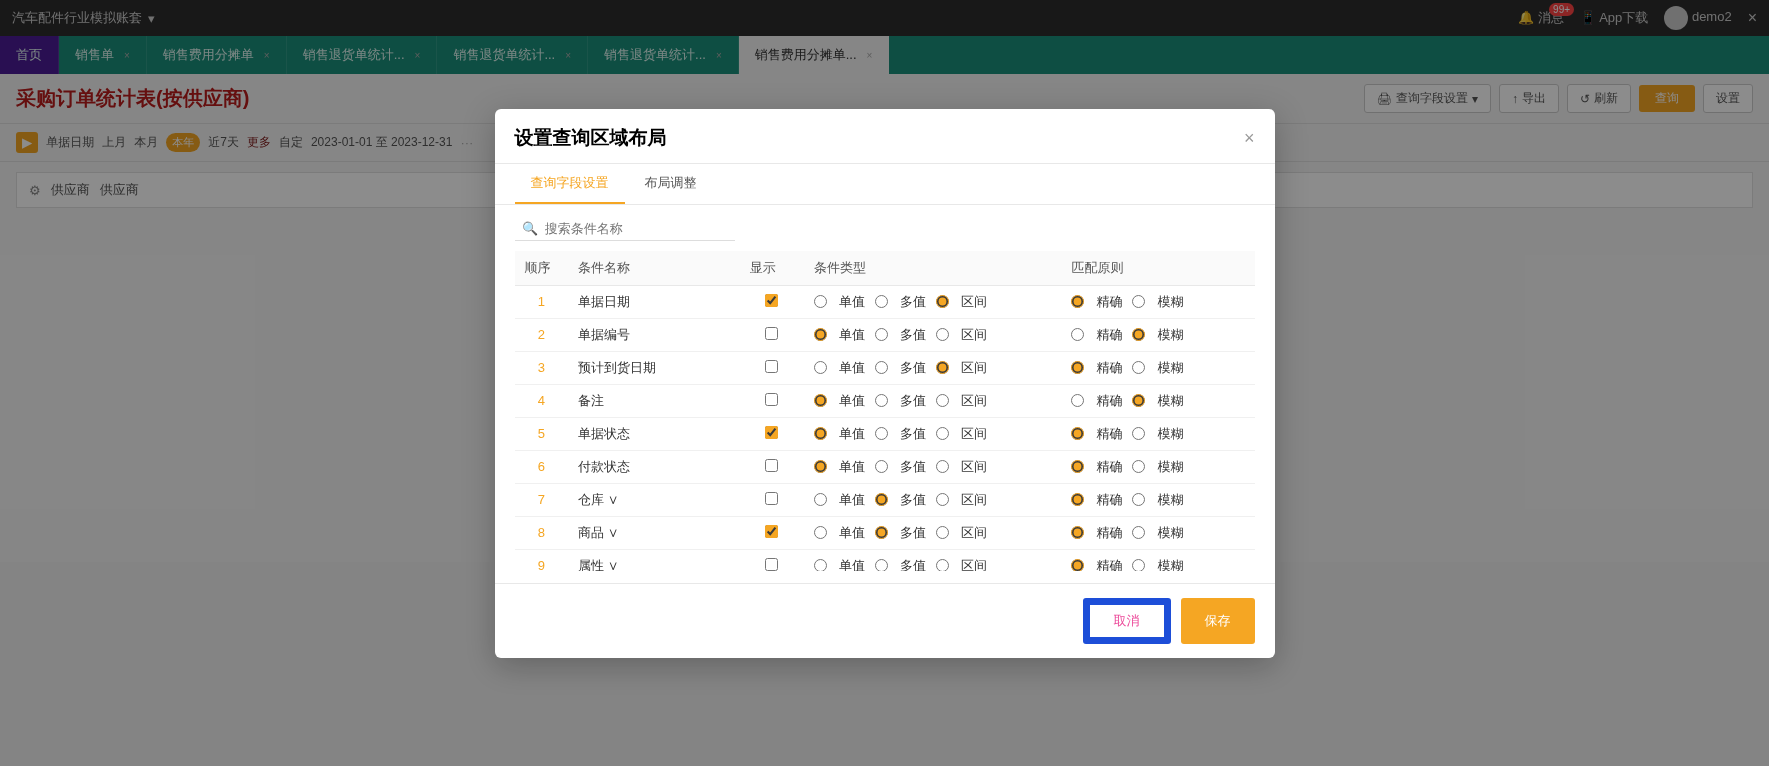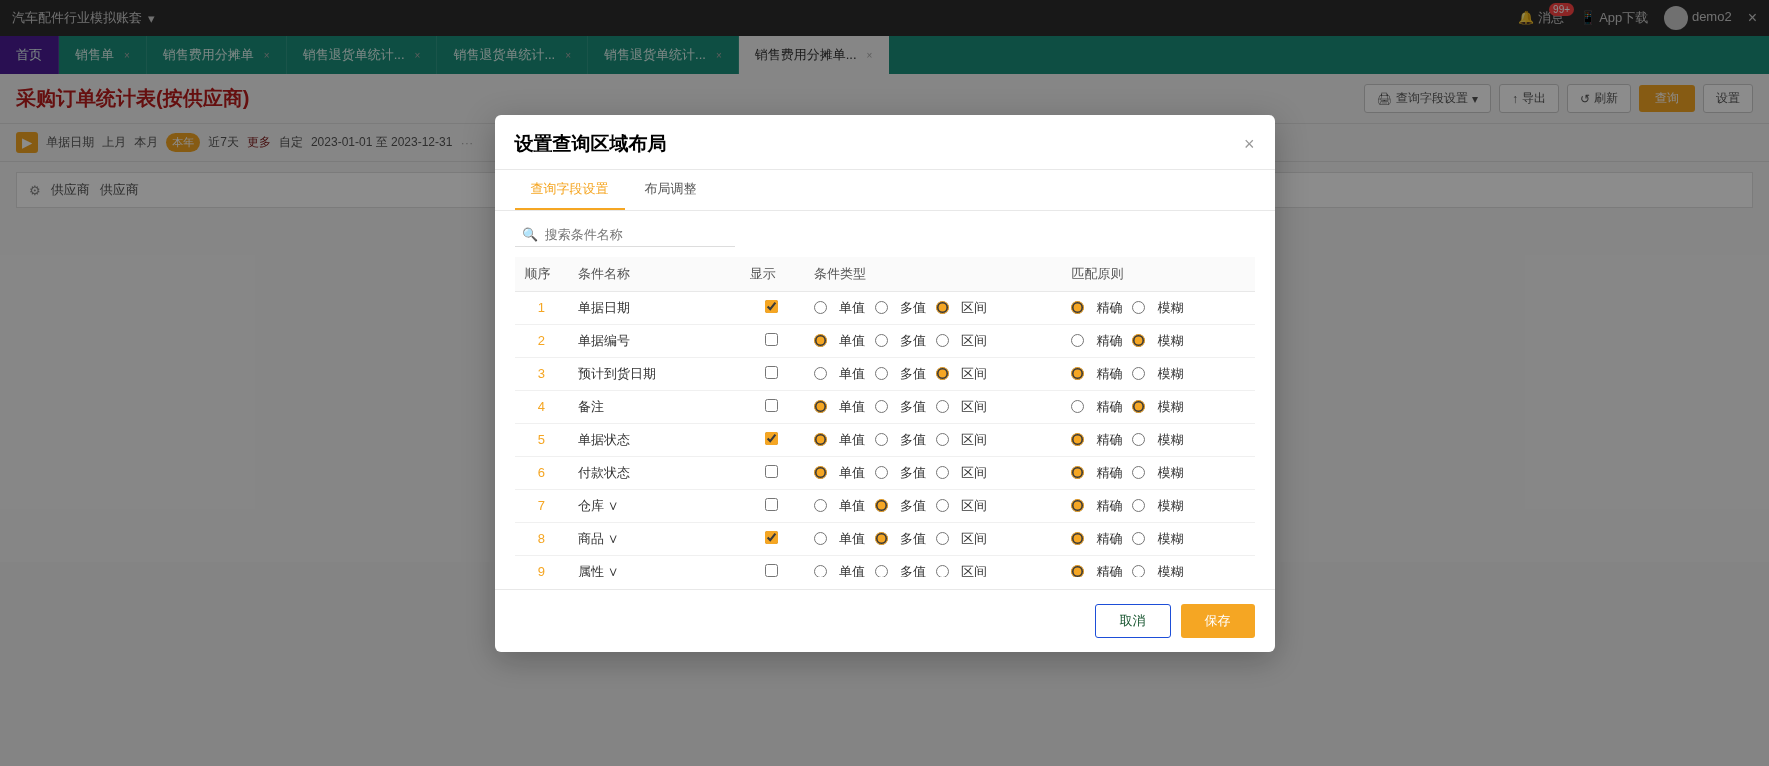"取消" .btn-cancel { border: 1px solid #1d4ed8 -> 7px solid #1d4ed8; color: #14532d -> #ec4899 }
